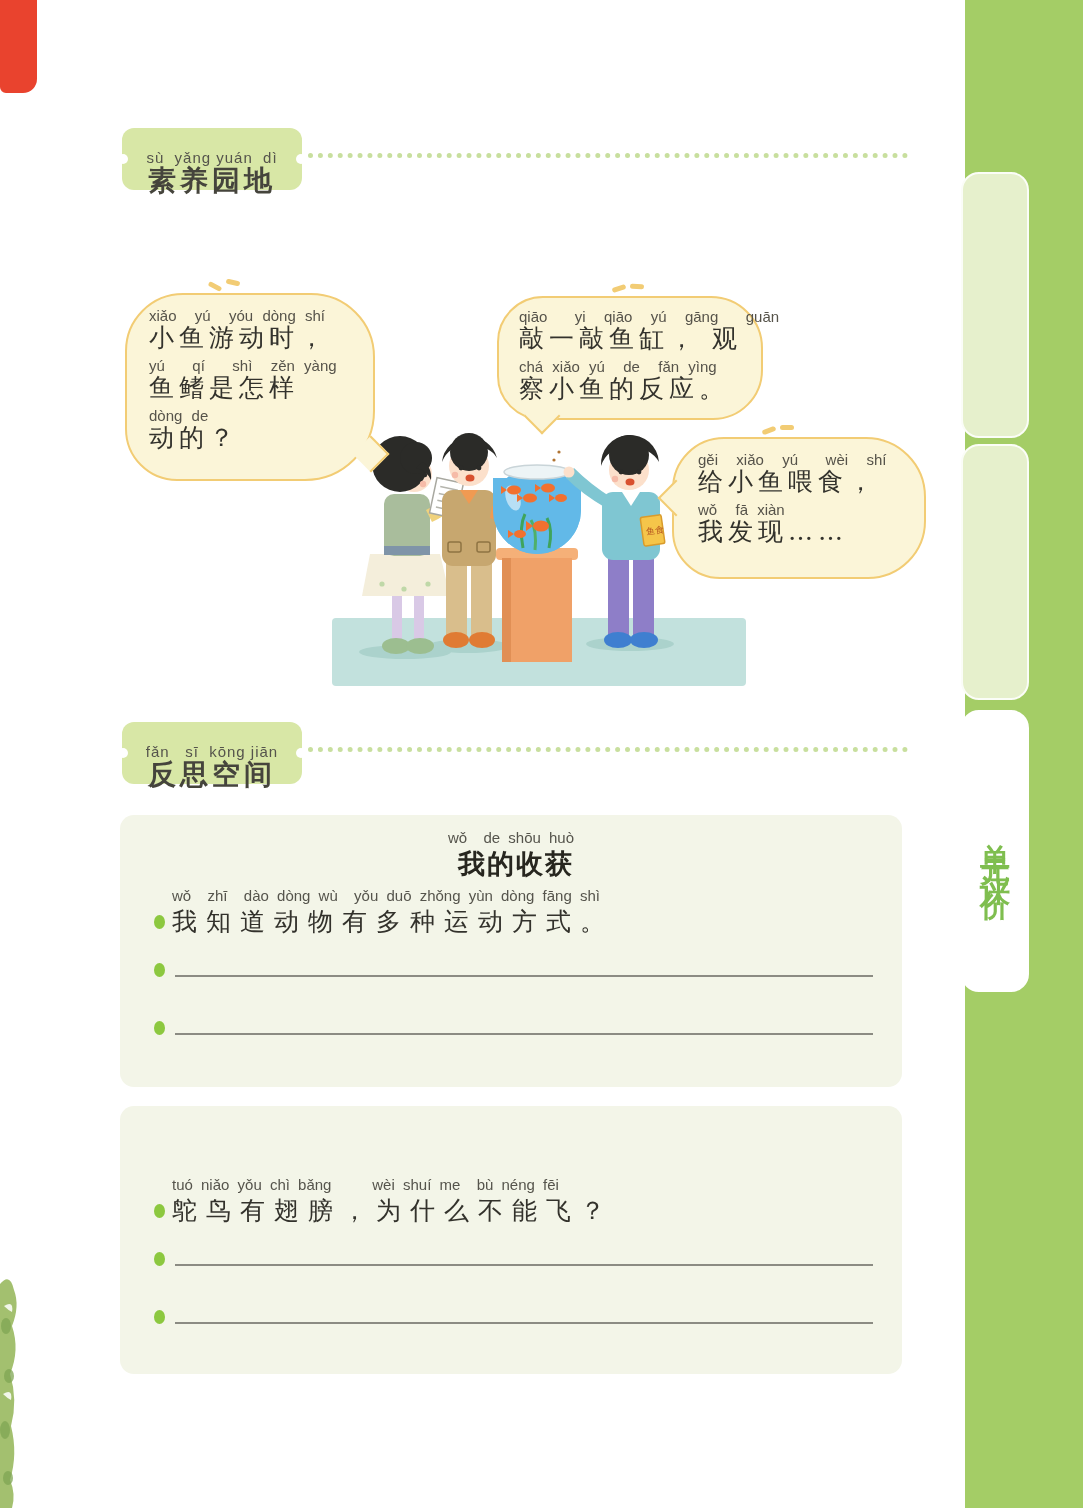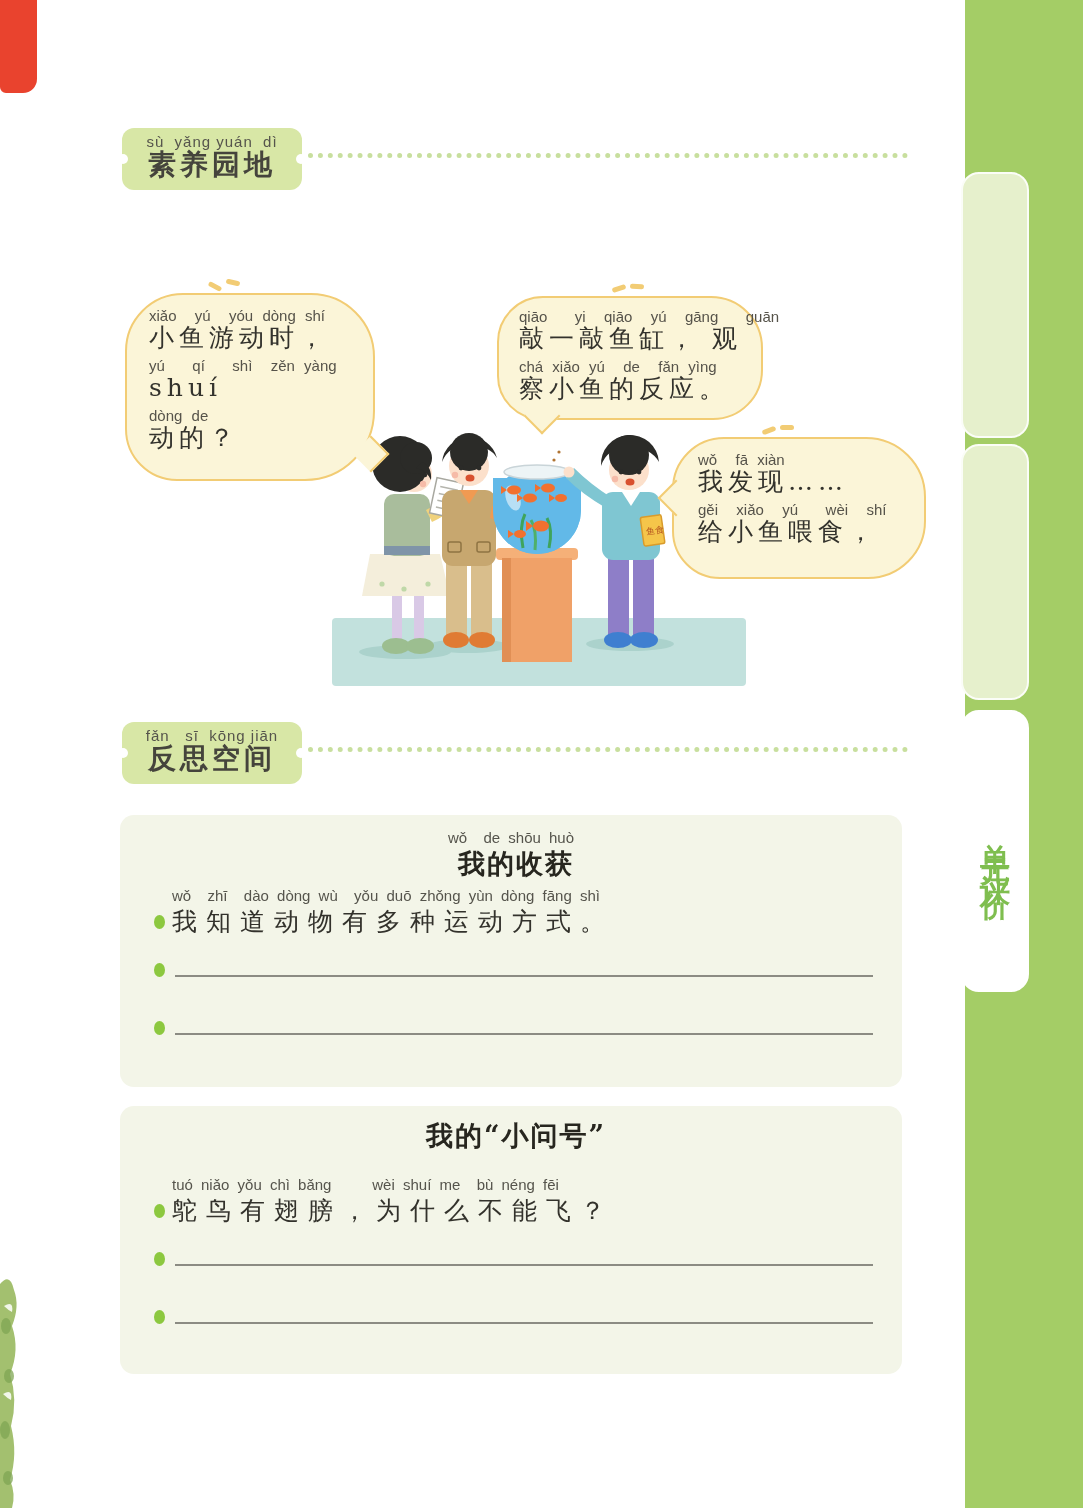"sù yǎng yuán dì" .badge-pinyin { padding-top: 5px -> 21px }
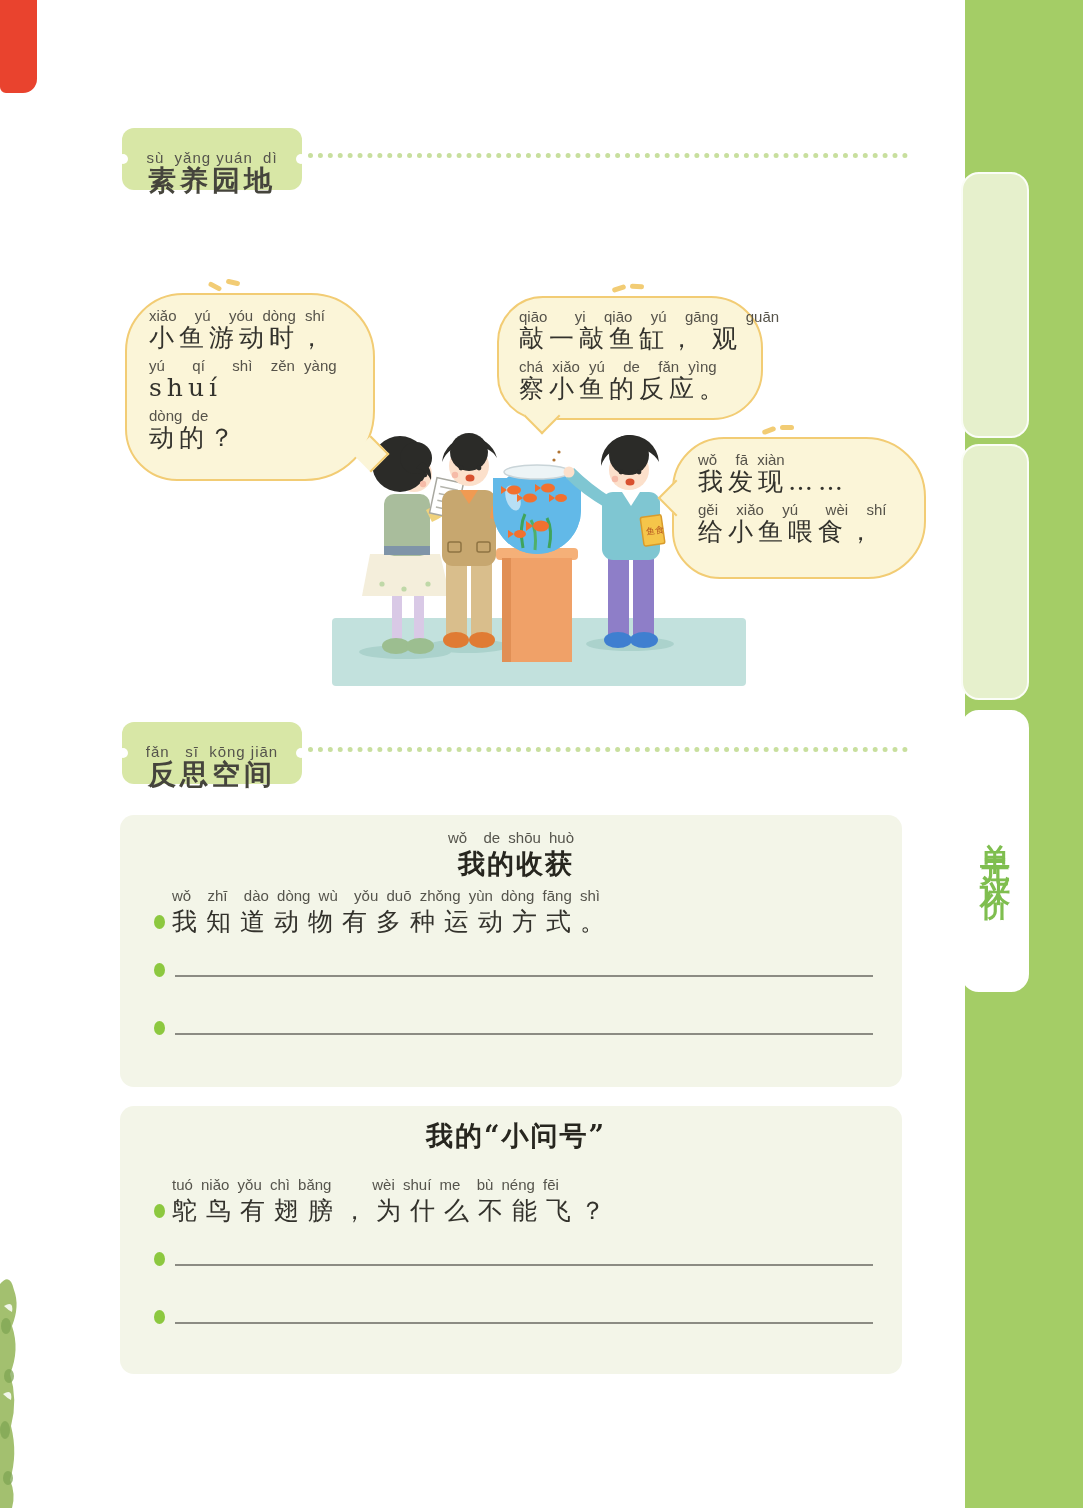"shuí" div.hz { text: shuí -> 鱼鳍是怎样 }
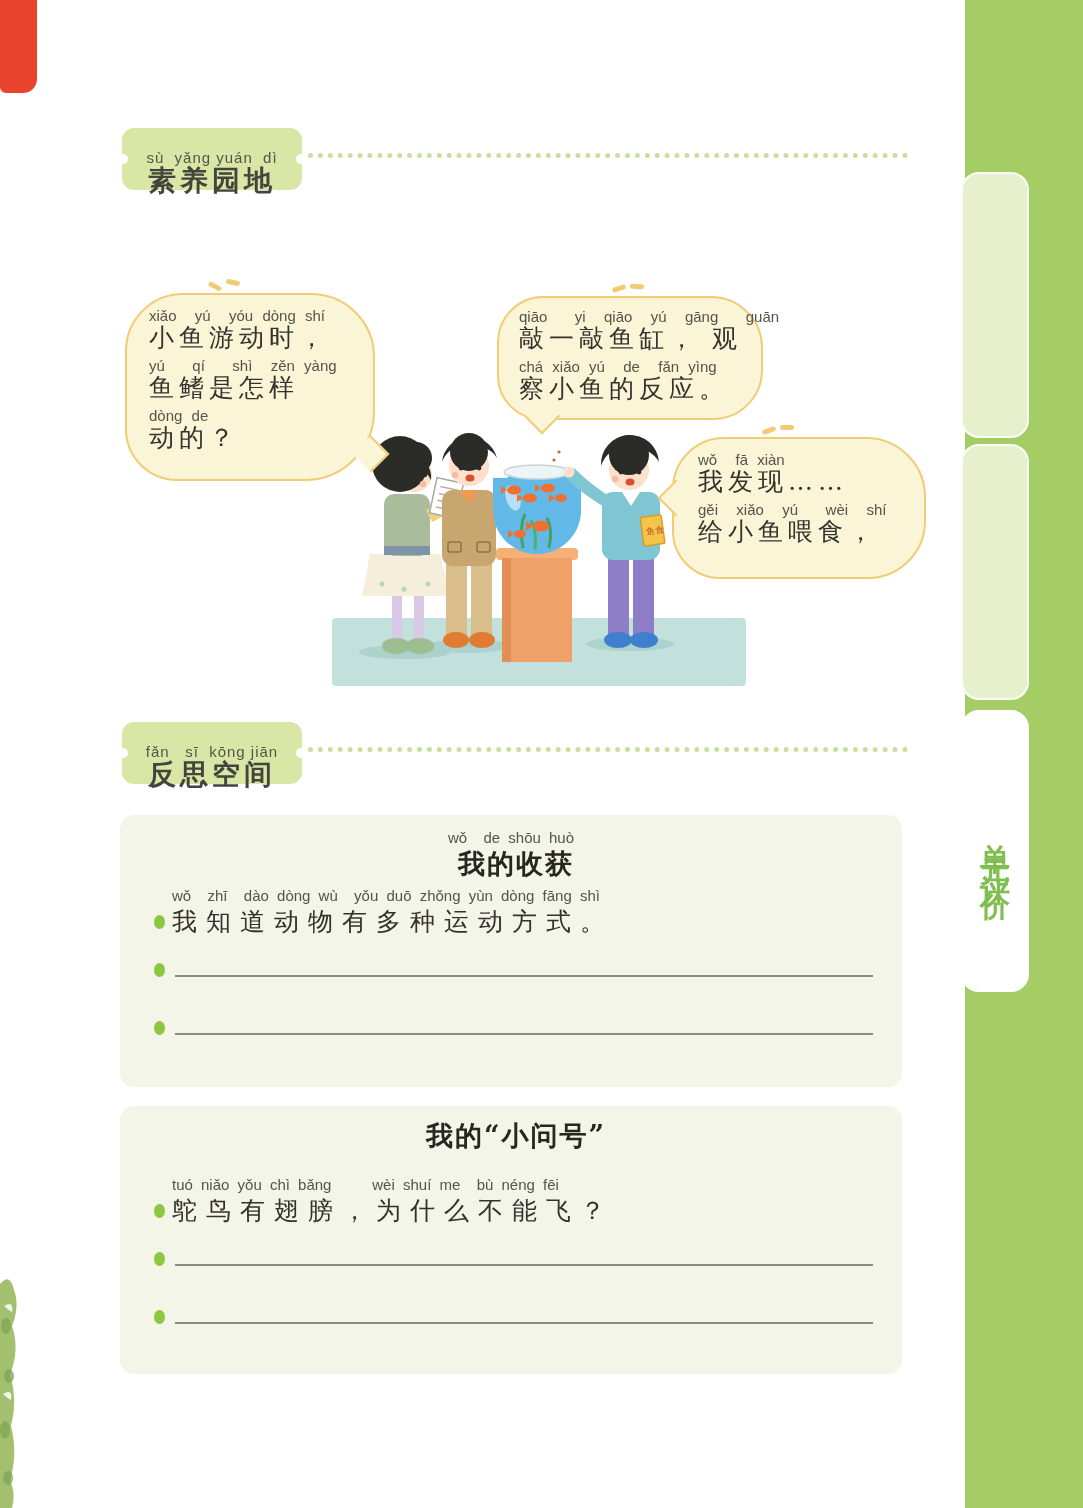"wǒ fā xiàn" div.line { order: before "gěi xiǎo yú wèi shí" -> after "gěi xiǎo yú wèi shí" }
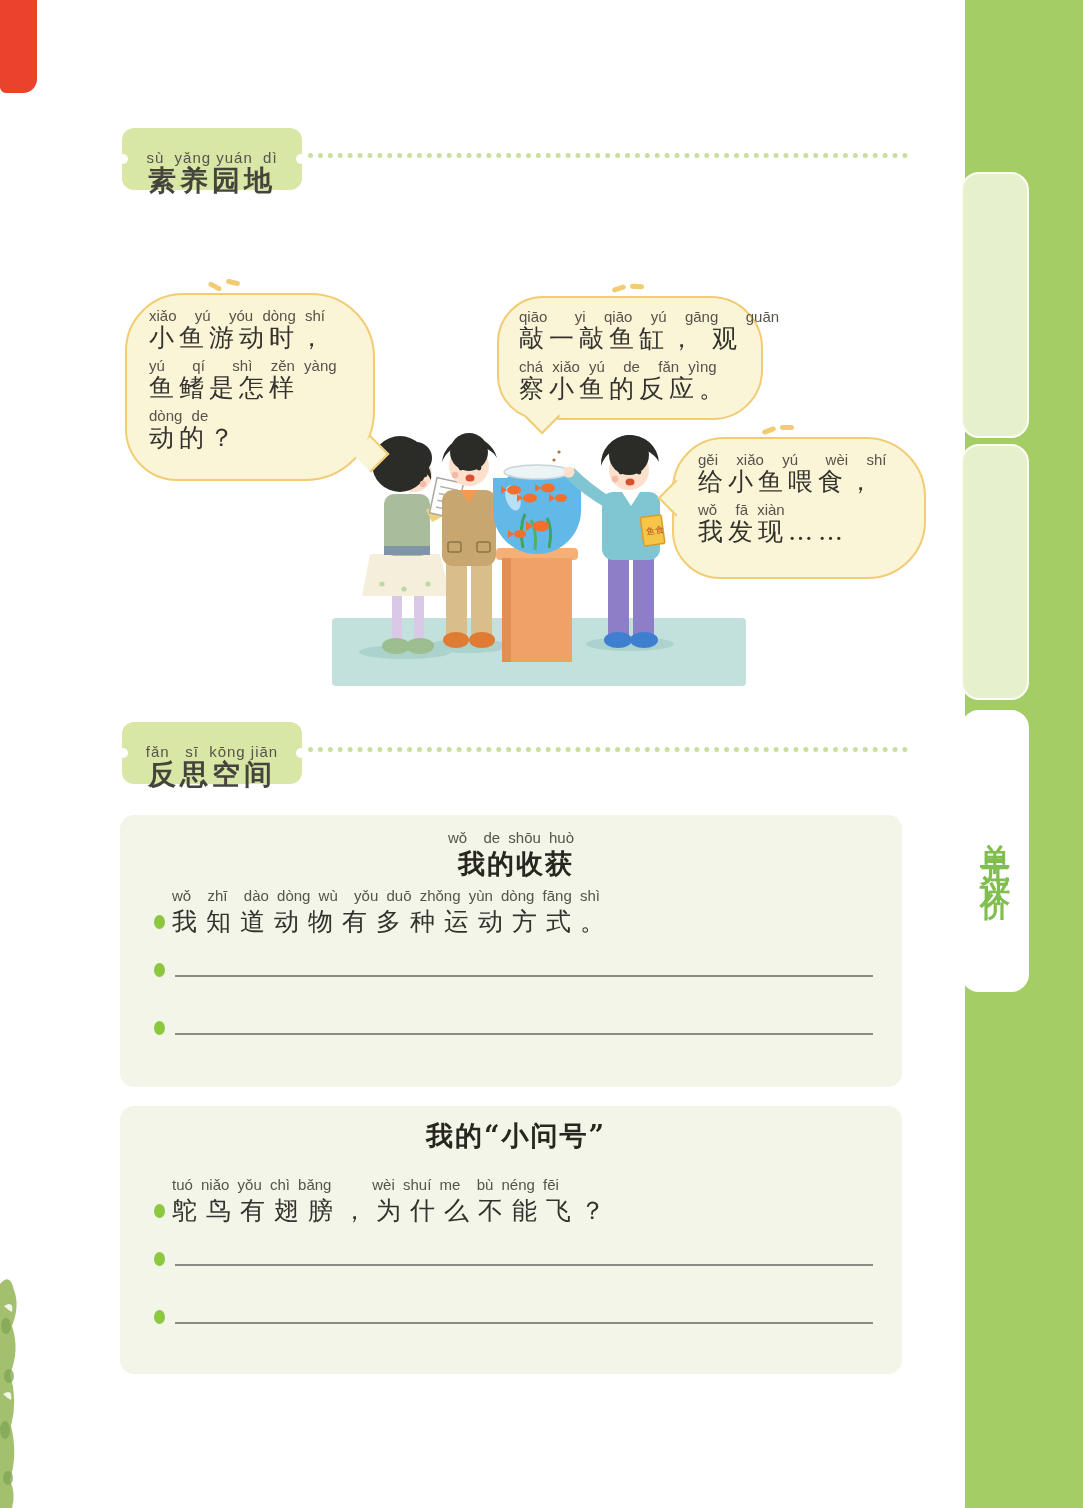"我的“小问号”" div.hz { html: <div>我的“小问号”</div> -> none }
